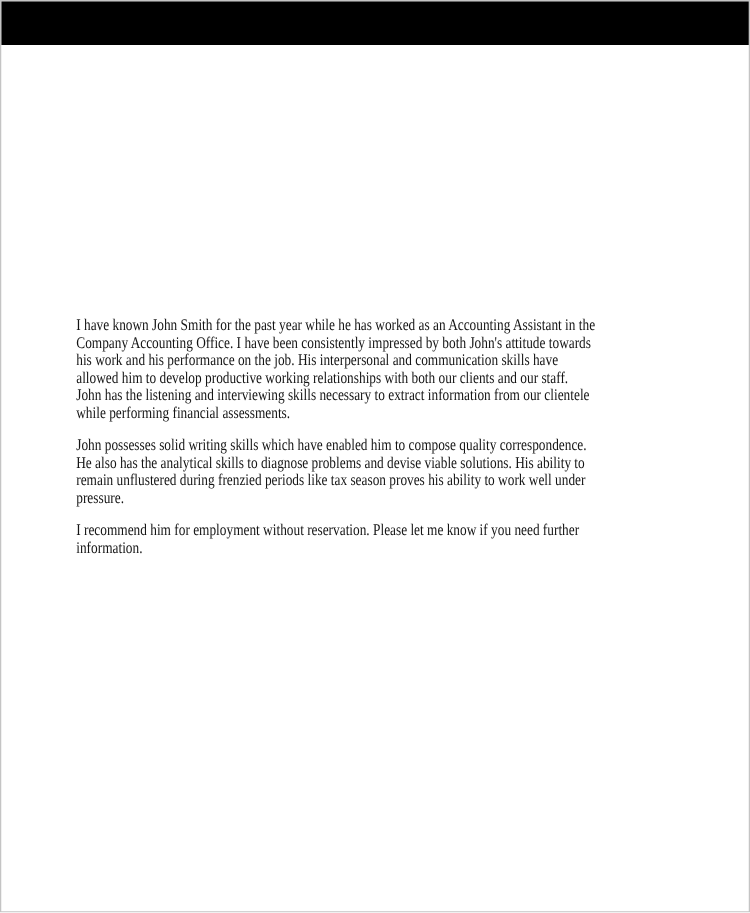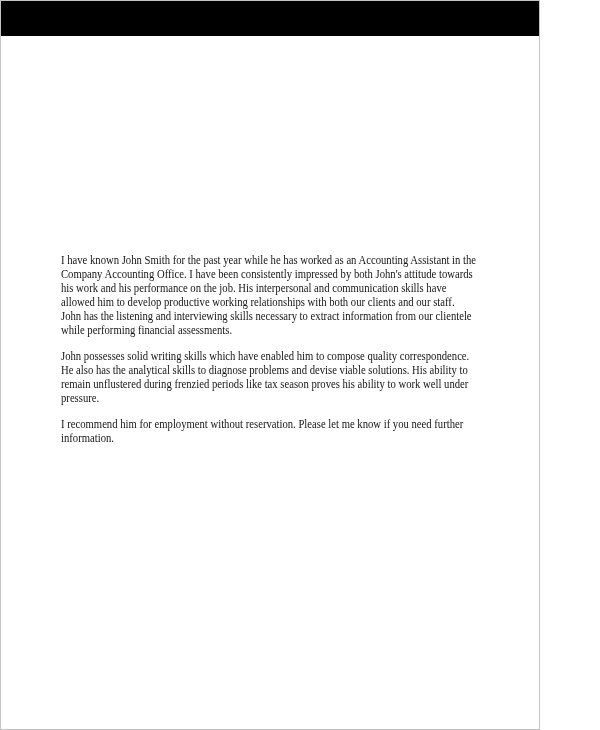"I have known John Smith" .page { width: 540px -> 600px }
